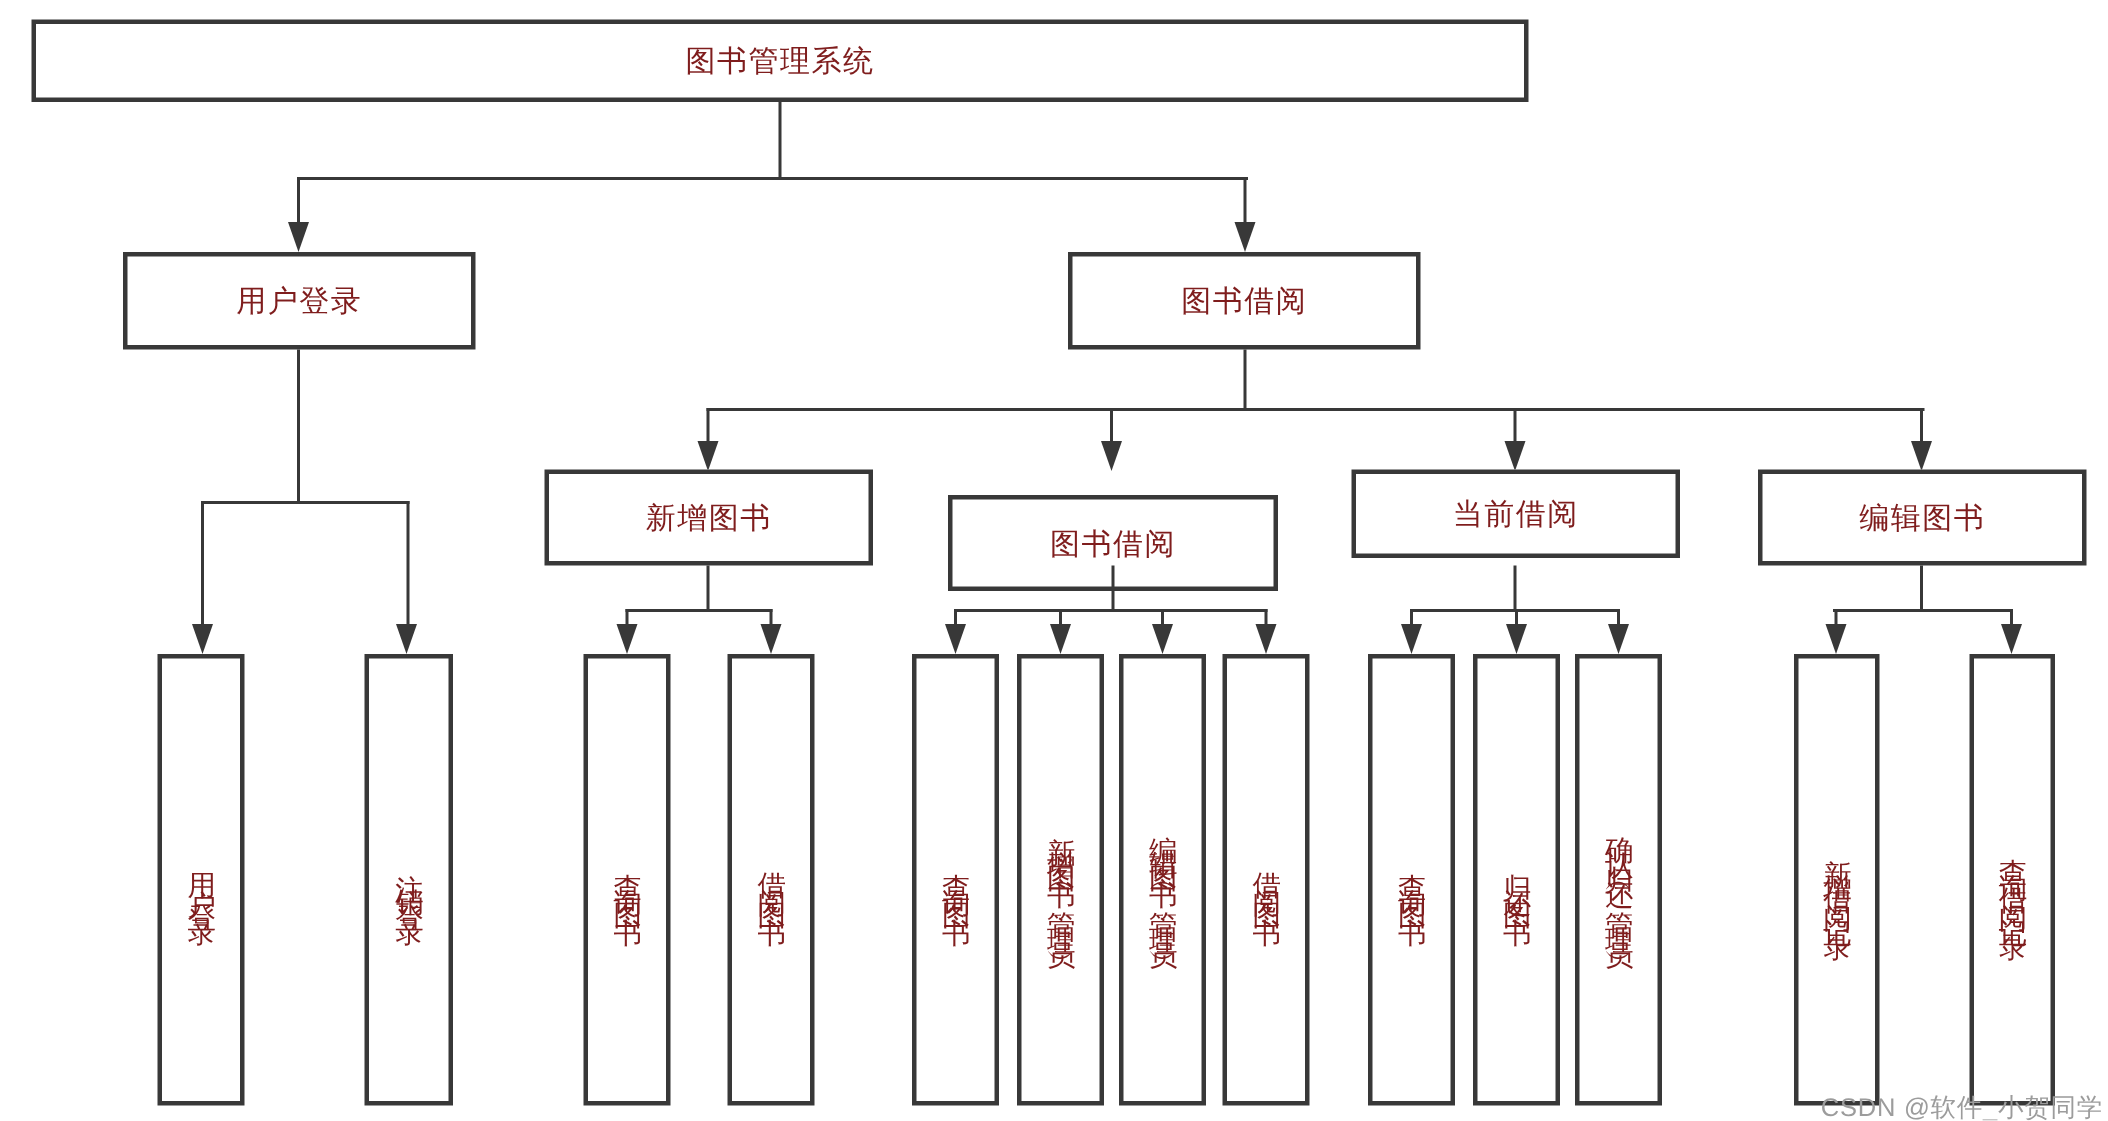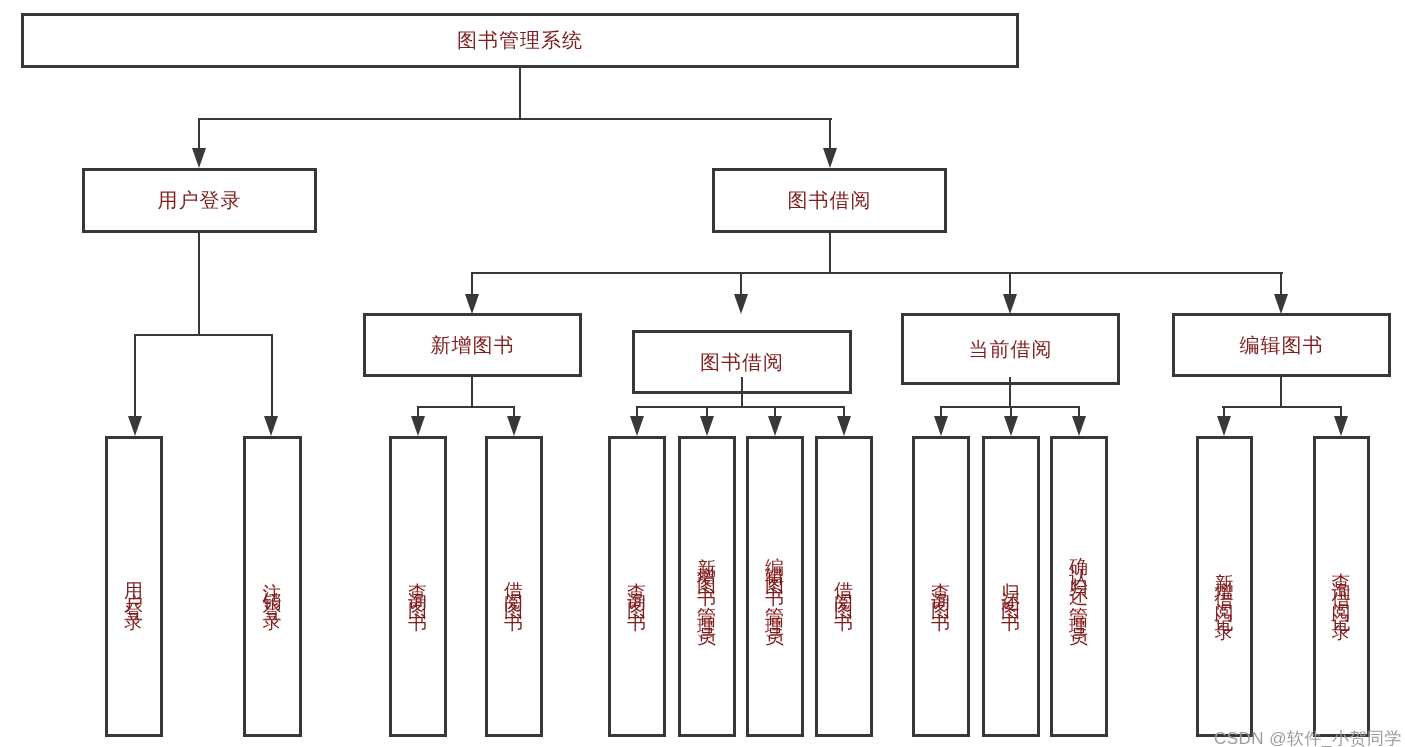"当前借阅" div.box { height: 72px -> 59px }
